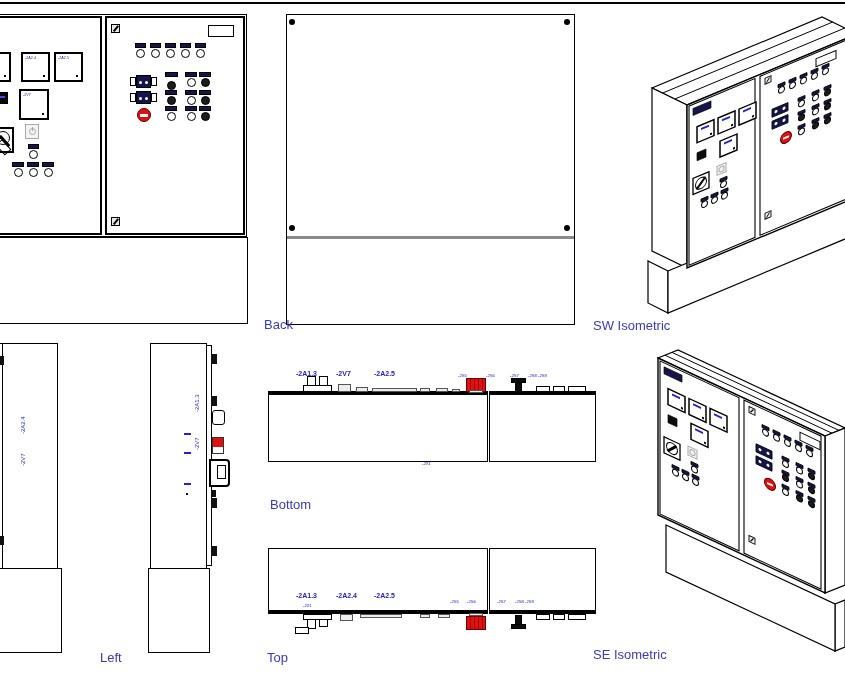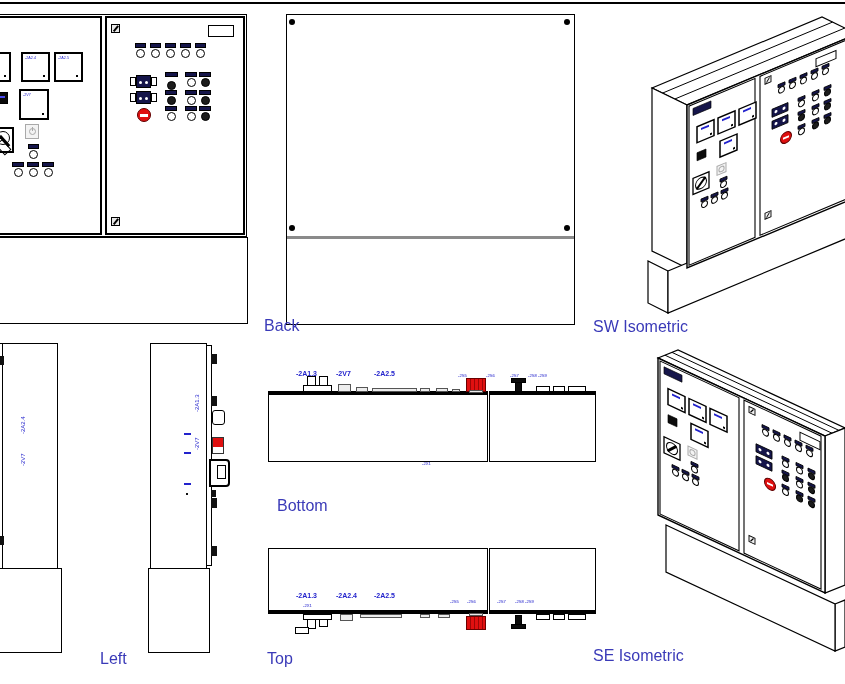"Back" .view-label { font-size: 16px -> 13px }
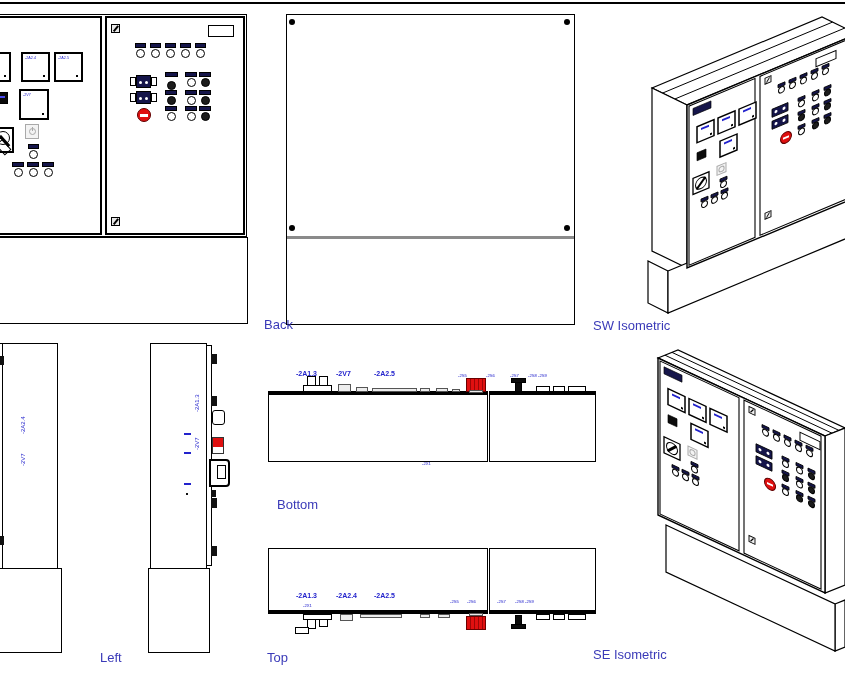"Bottom" div.view-label { left: 277px -> 270px }
